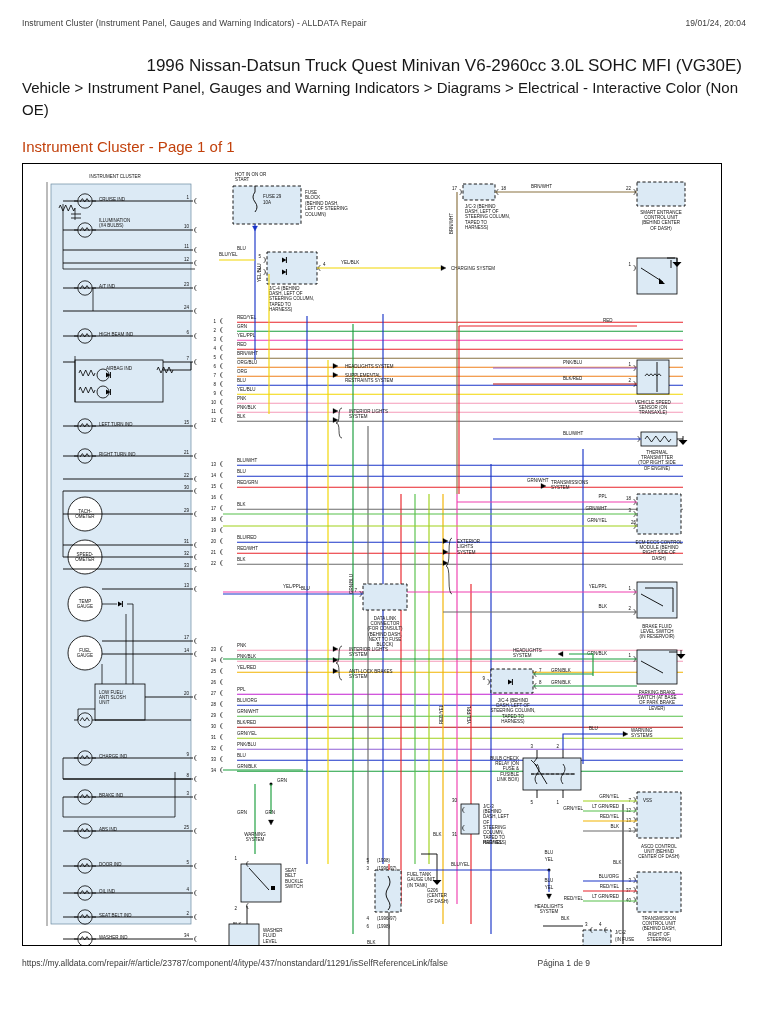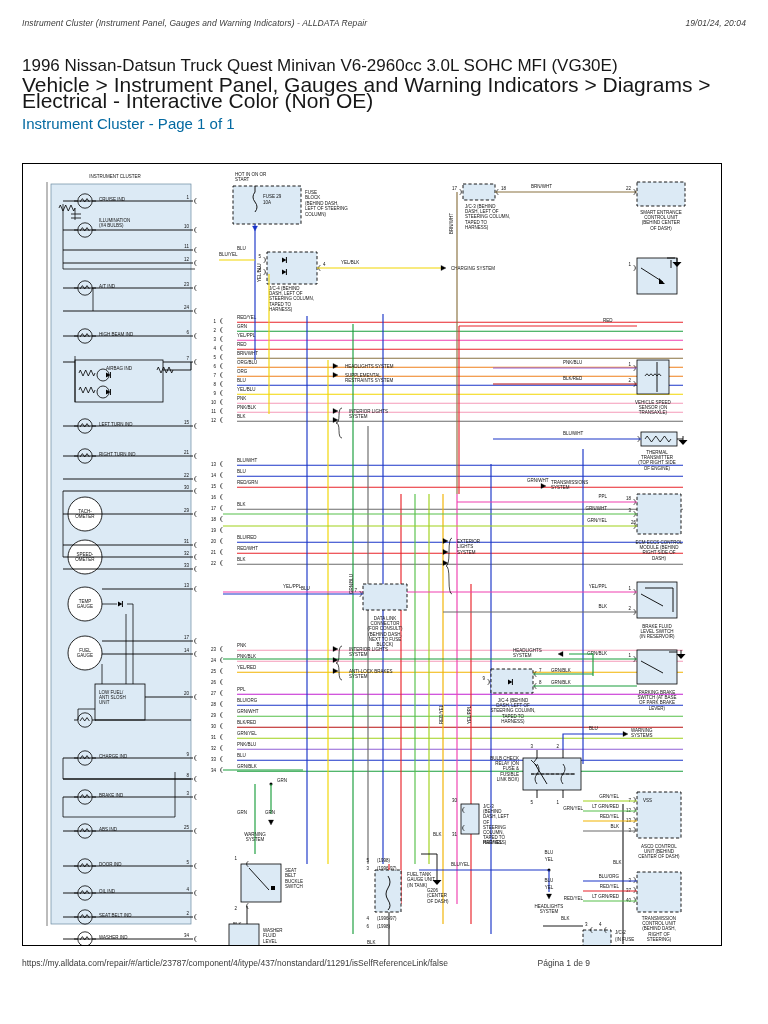"Instrument Cluster (Instrument Panel," .hdr-bar { font-style: italic -> none }
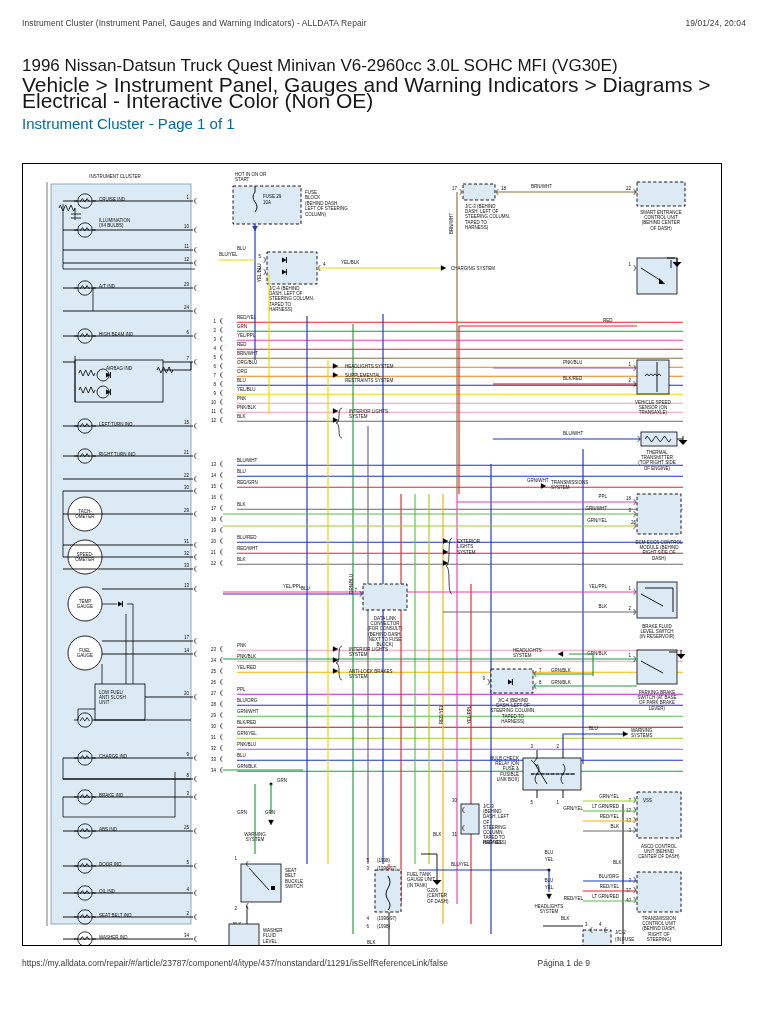"1996 Nissan-Datsun Truck Quest Minivan" .doc-line1 { text-align: none -> right }
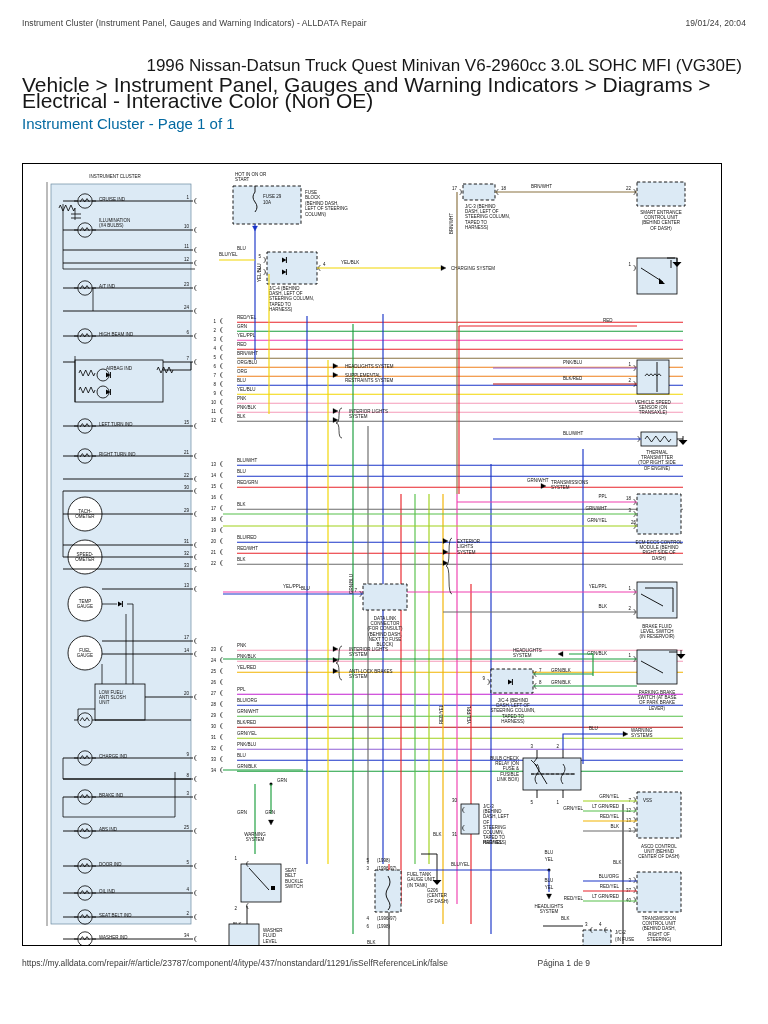"Vehicle > Instrument Panel, Gauges" .doc-line2 { font-size: 21px -> 15px; line-height: 16px -> 22px }
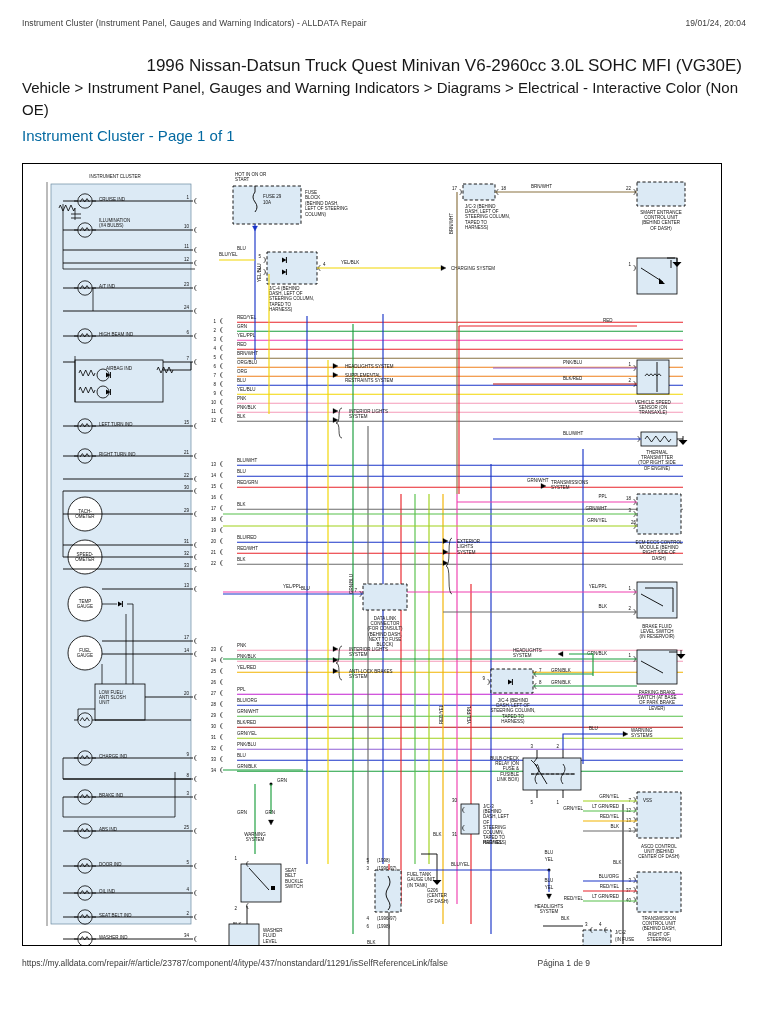"Instrument Cluster - Page 1" .doc-line3 { color: #0369a1 -> #c2410c; margin-top: 3px -> 14px }
